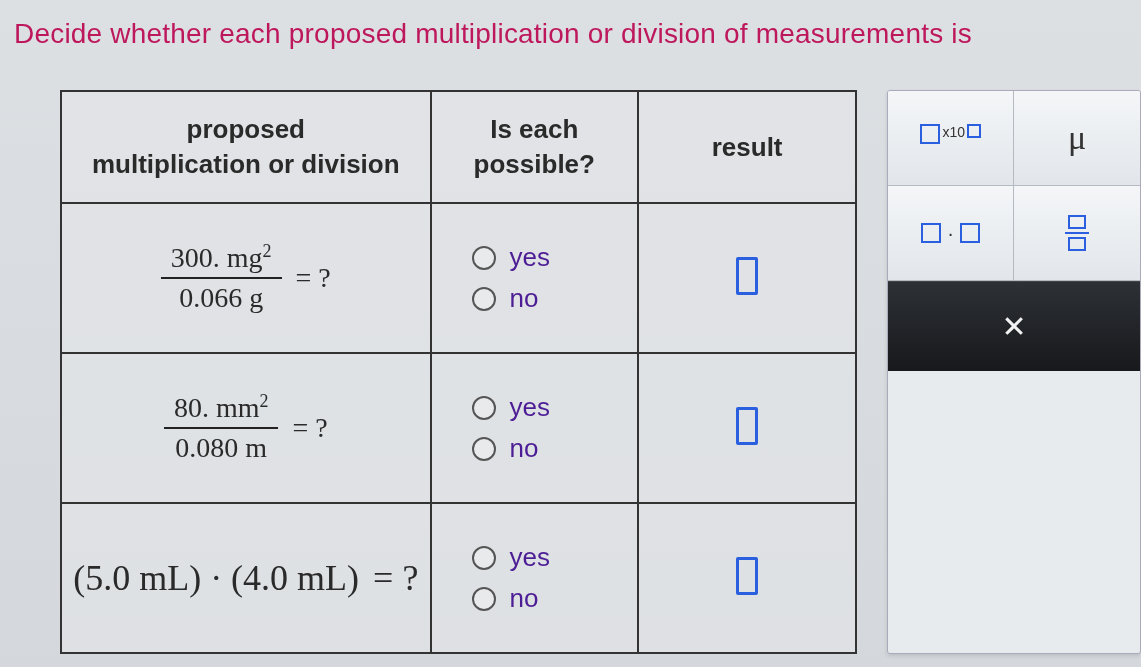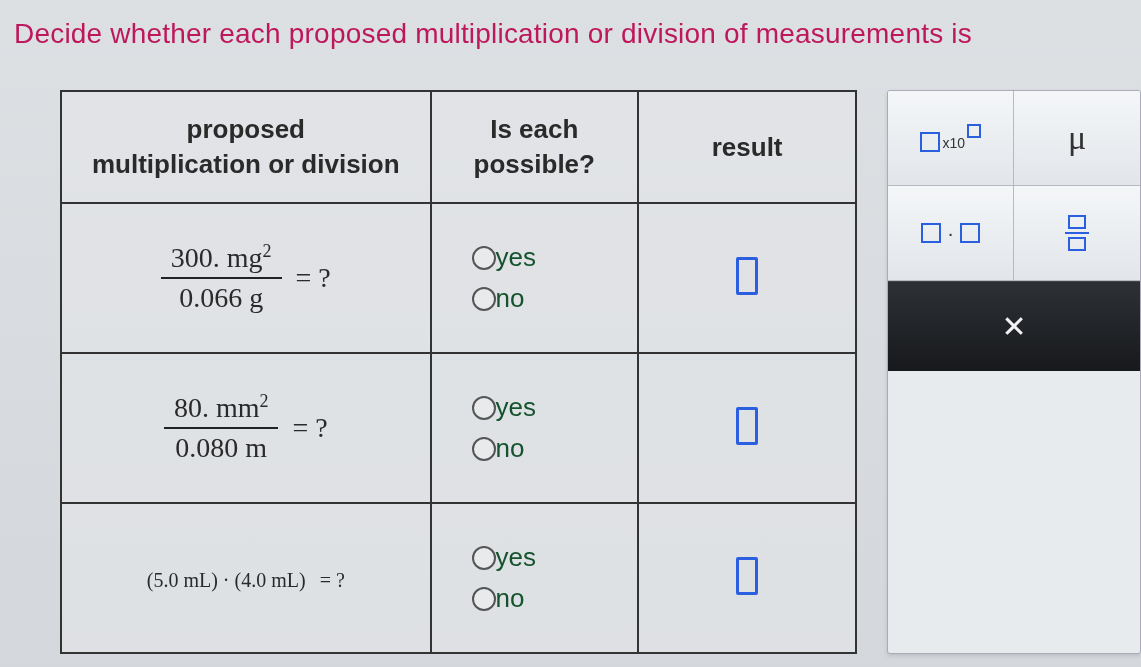"x10" .sci-sym { align-items: flex-end -> flex-start }
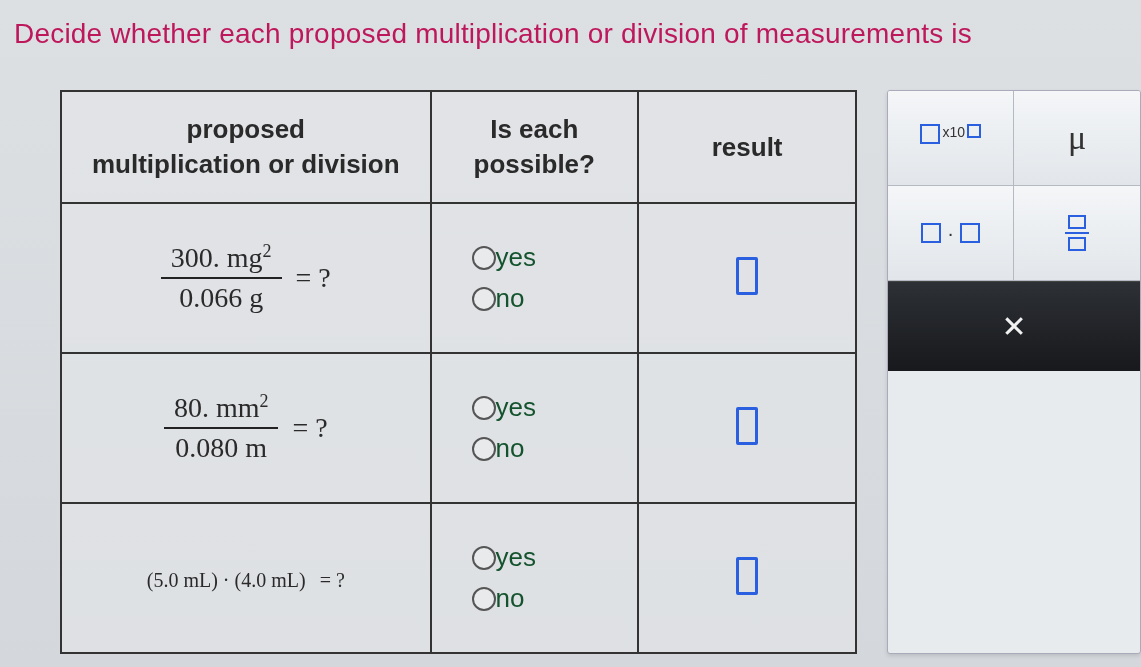"yes" .radio-row { color: #14532d -> #4c1d95; gap: none -> 14px }
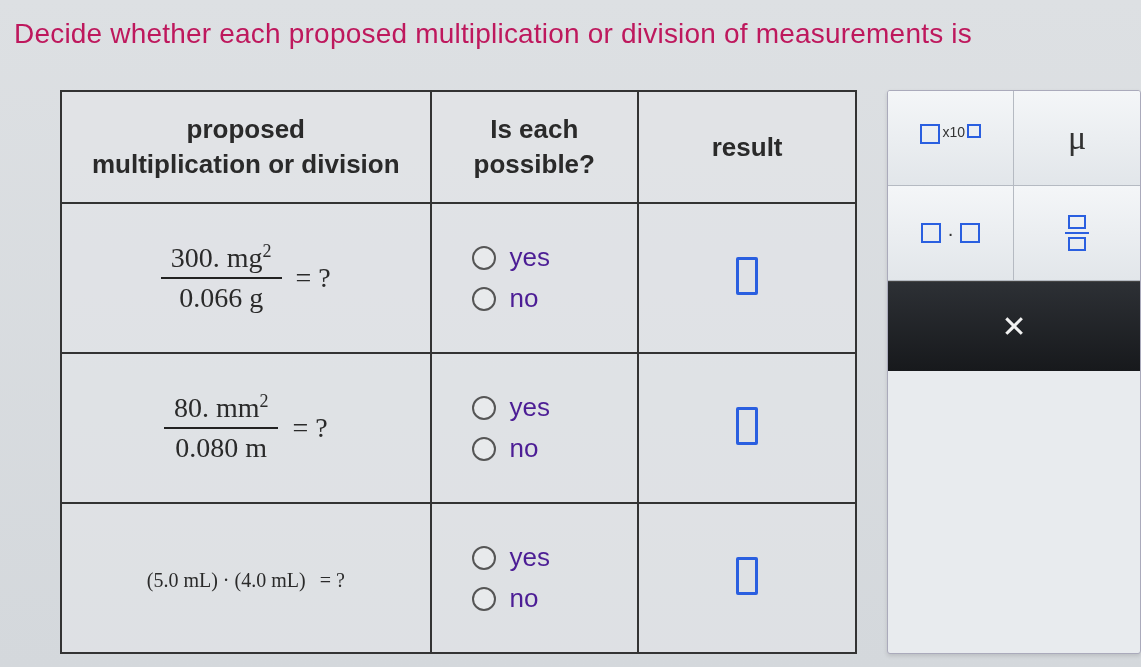"(5.0 mL) · (4.0 mL)" span.frac-wrap { font-size: 20px -> 36px }
